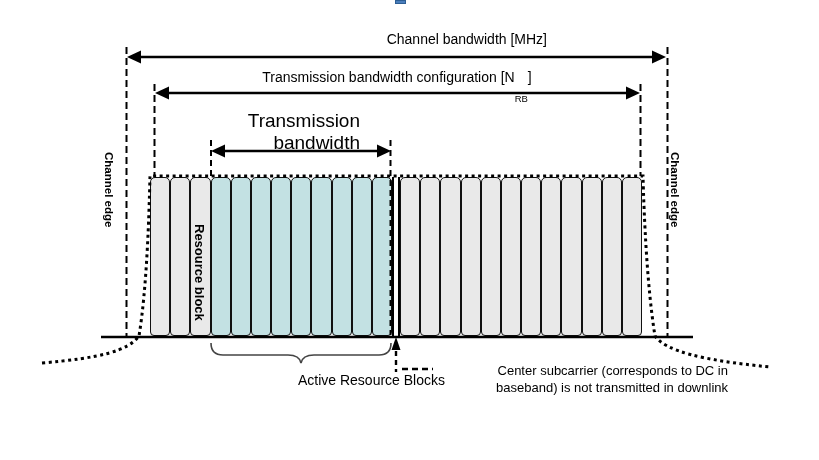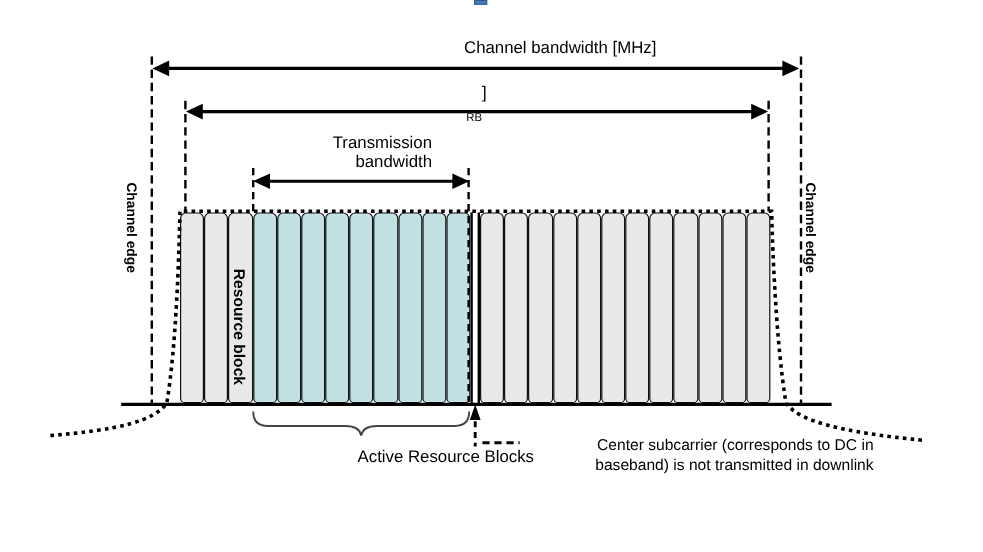"Transmission bandwidth configuration [N" span { html: none -> <span>Transmission bandwidth configuration [N</span> }
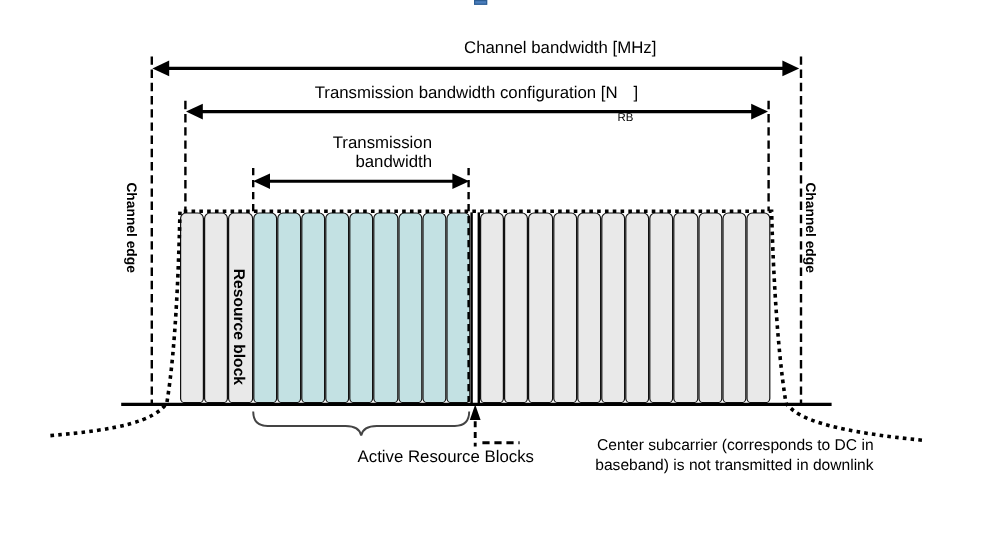"Transmission bandwidth" .lbl-txbw { font-size: 14px -> 19px }
